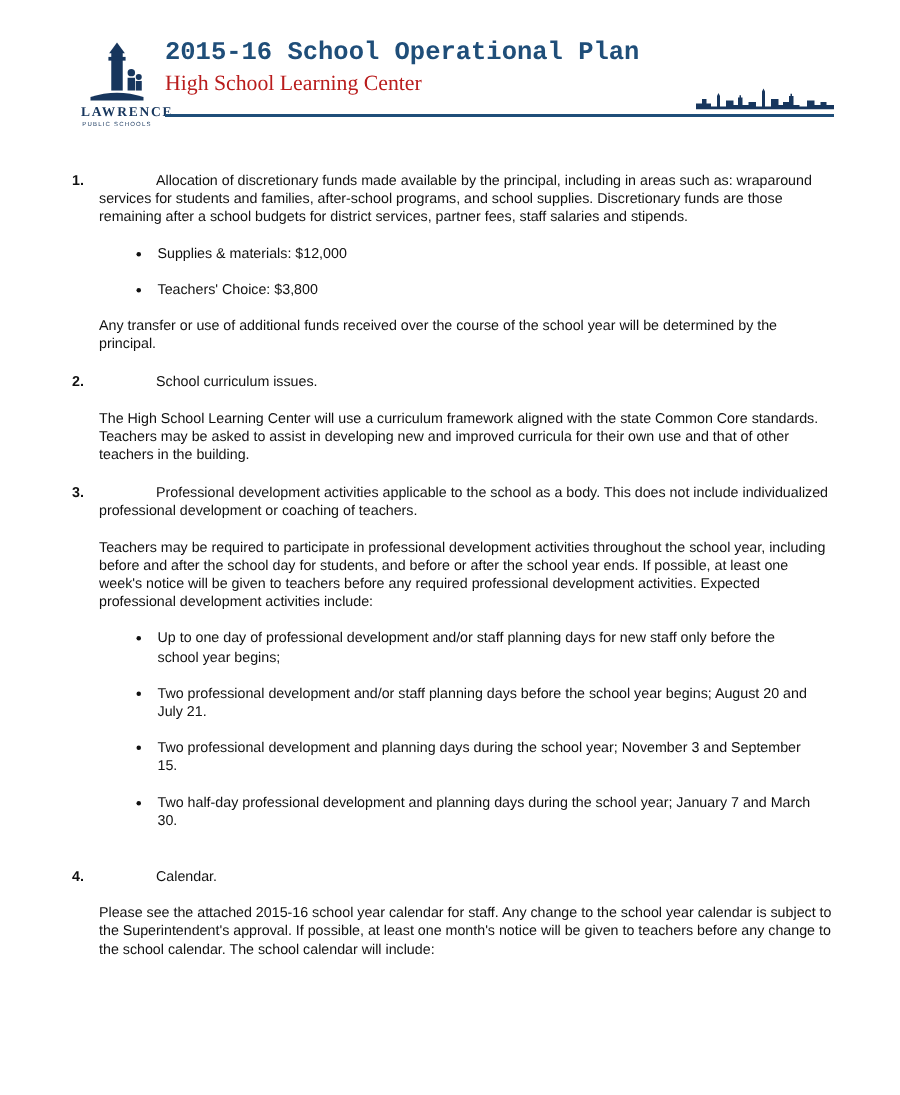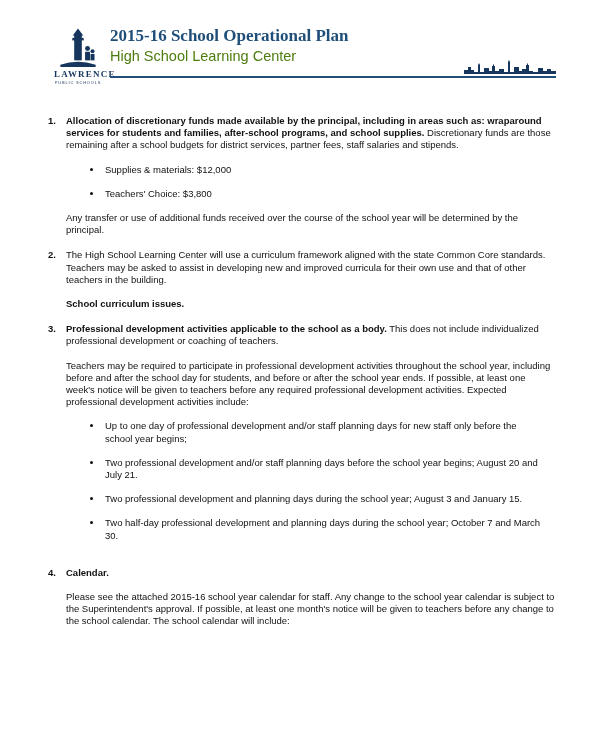"2015-16 School Operational Plan" .doc-title { font-family: Liberation Serif, serif -> Liberation Mono, monospace }
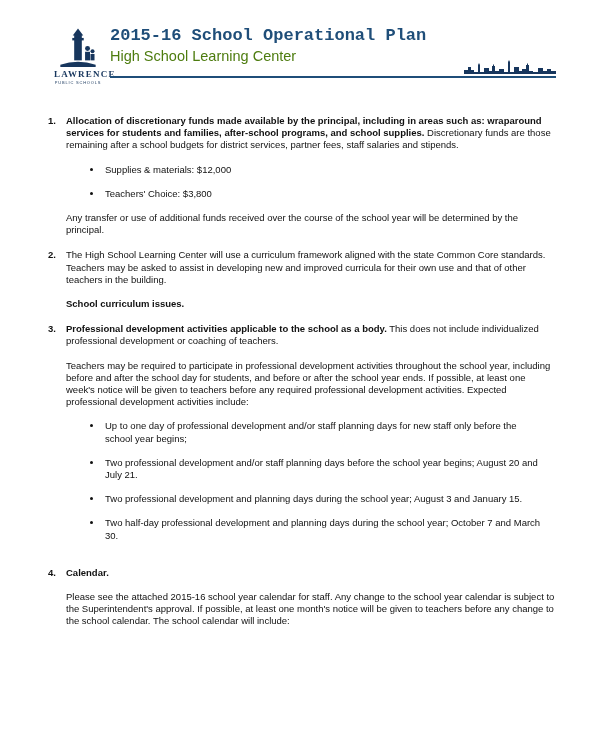"High School Learning Center" .doc-subtitle { color: #4d7c0f -> #b91c1c; font-family: Liberation Sans, sans-serif -> Liberation Serif, serif }
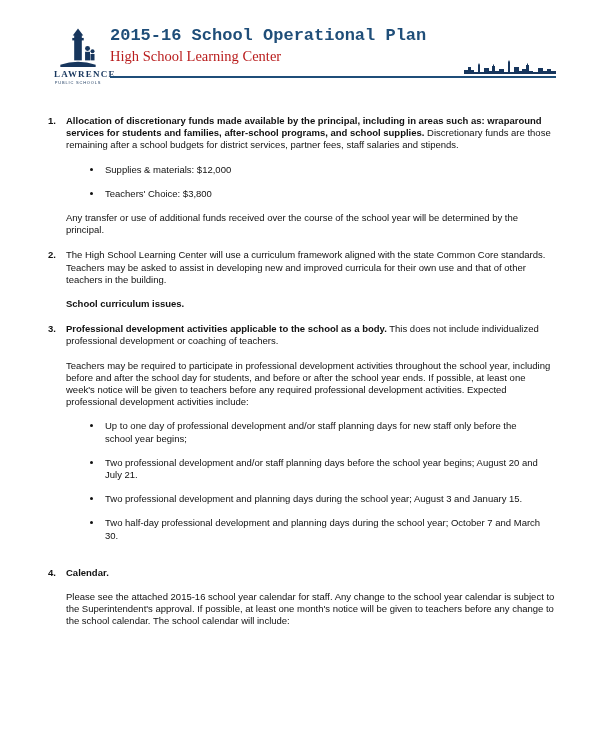"Allocation of discretionary funds made" .content strong { font-weight: 700 -> 400; margin-left: none -> 38px }
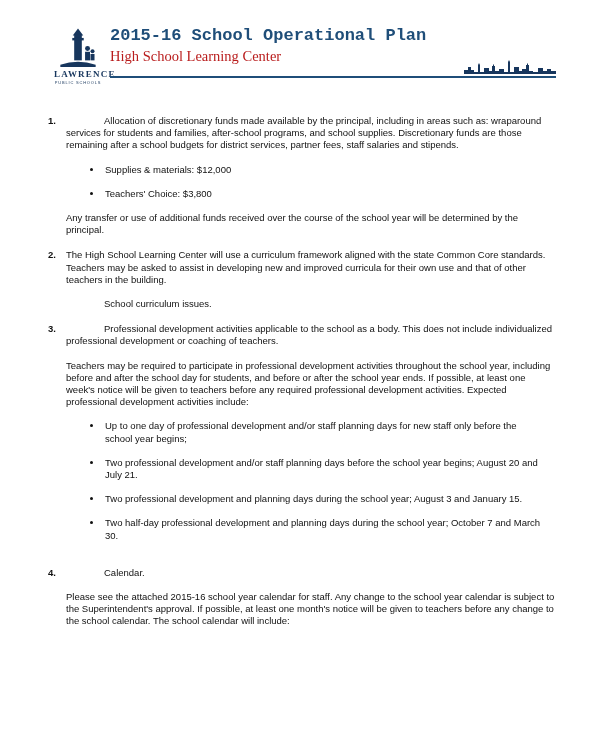"The High School Learning Center" p { order: before "School curriculum issues." -> after "School curriculum issues." }
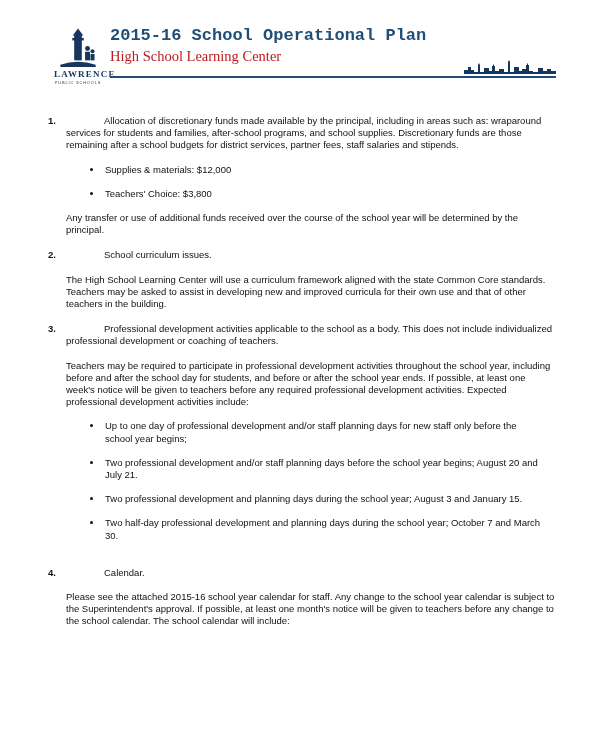"Two professional development and" li { text: August 3 and January -> November 3 and September }
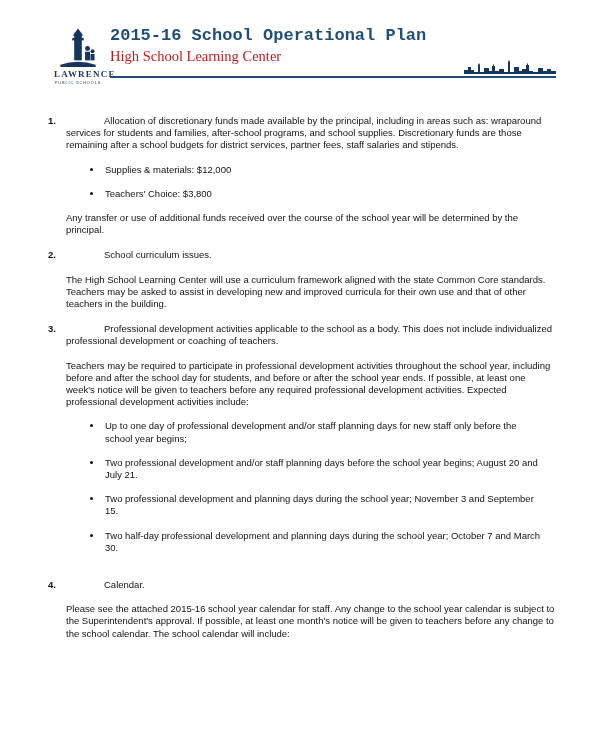"Two half-day professional development" li { text: October -> January }
